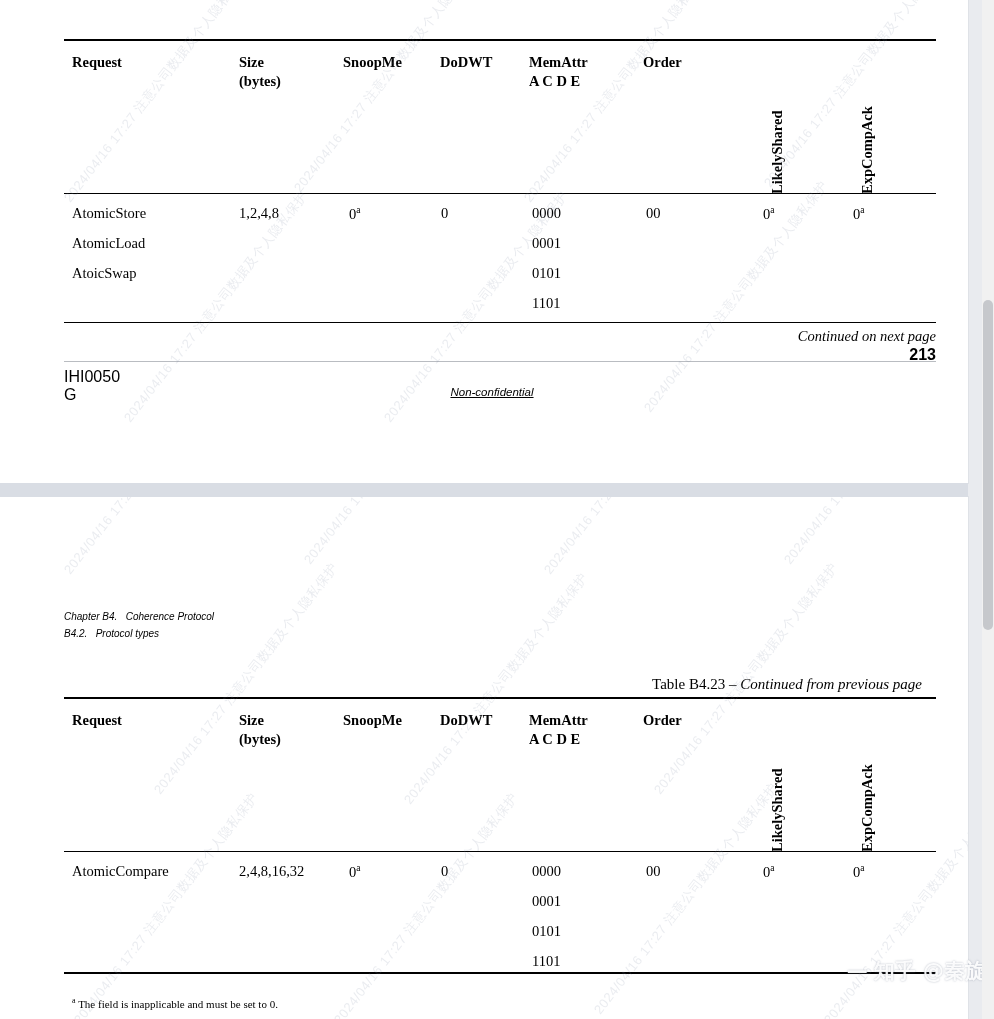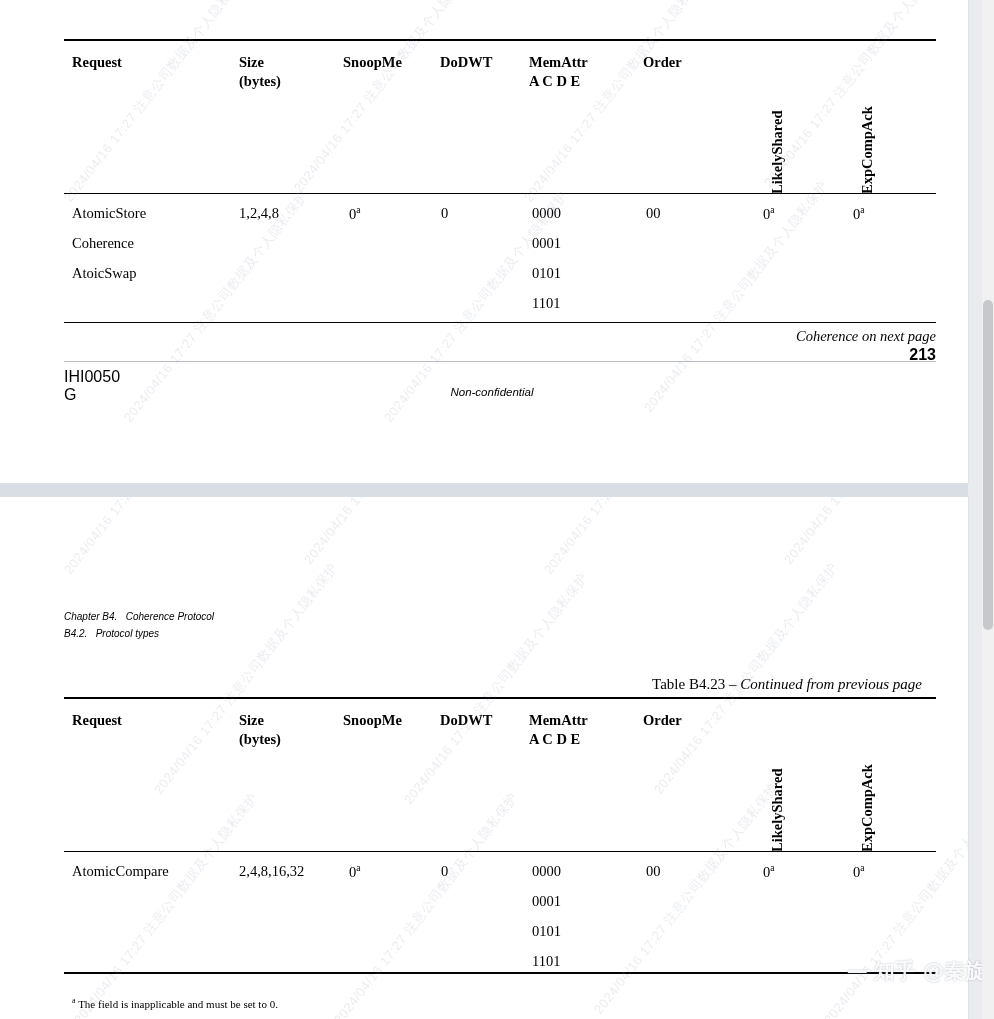"Coherence" div.cell { text: Coherence -> AtomicLoad }
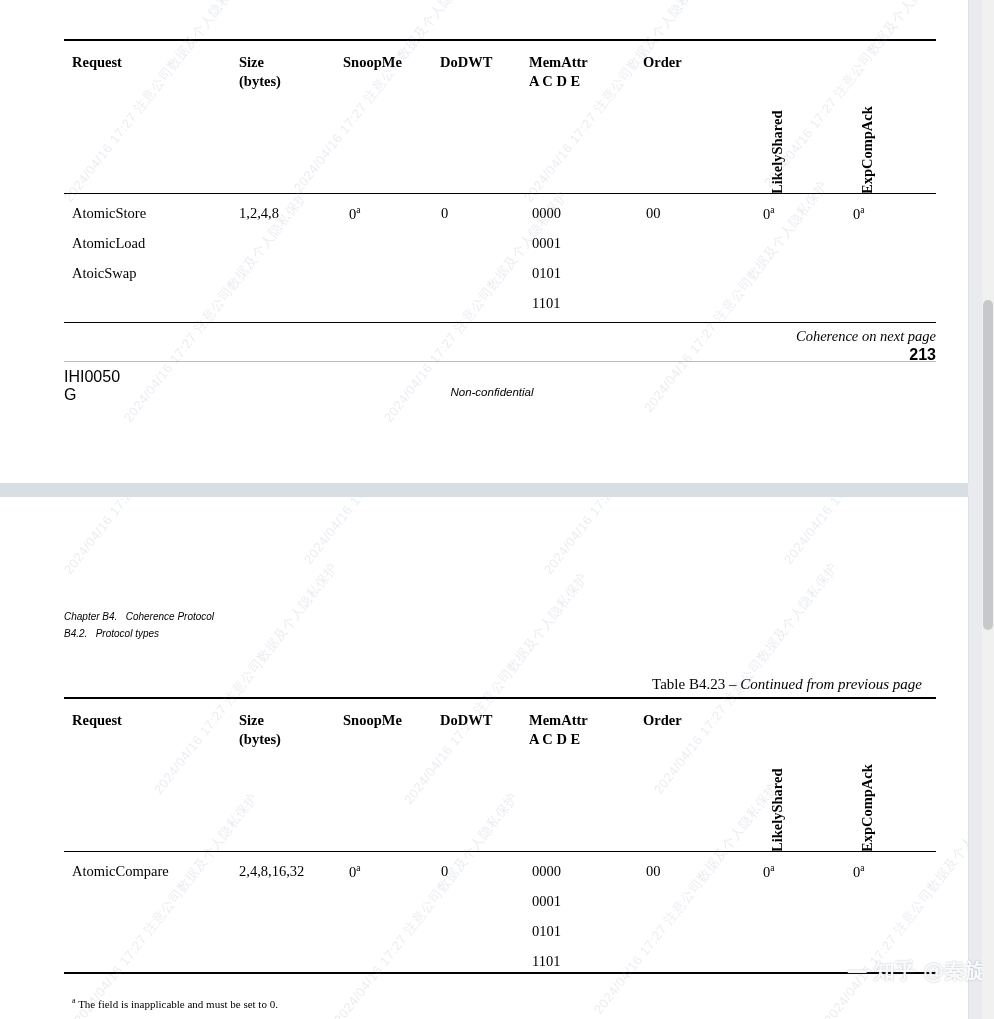"Coherence on next page" div.contnext { text: Coherence -> Continued }
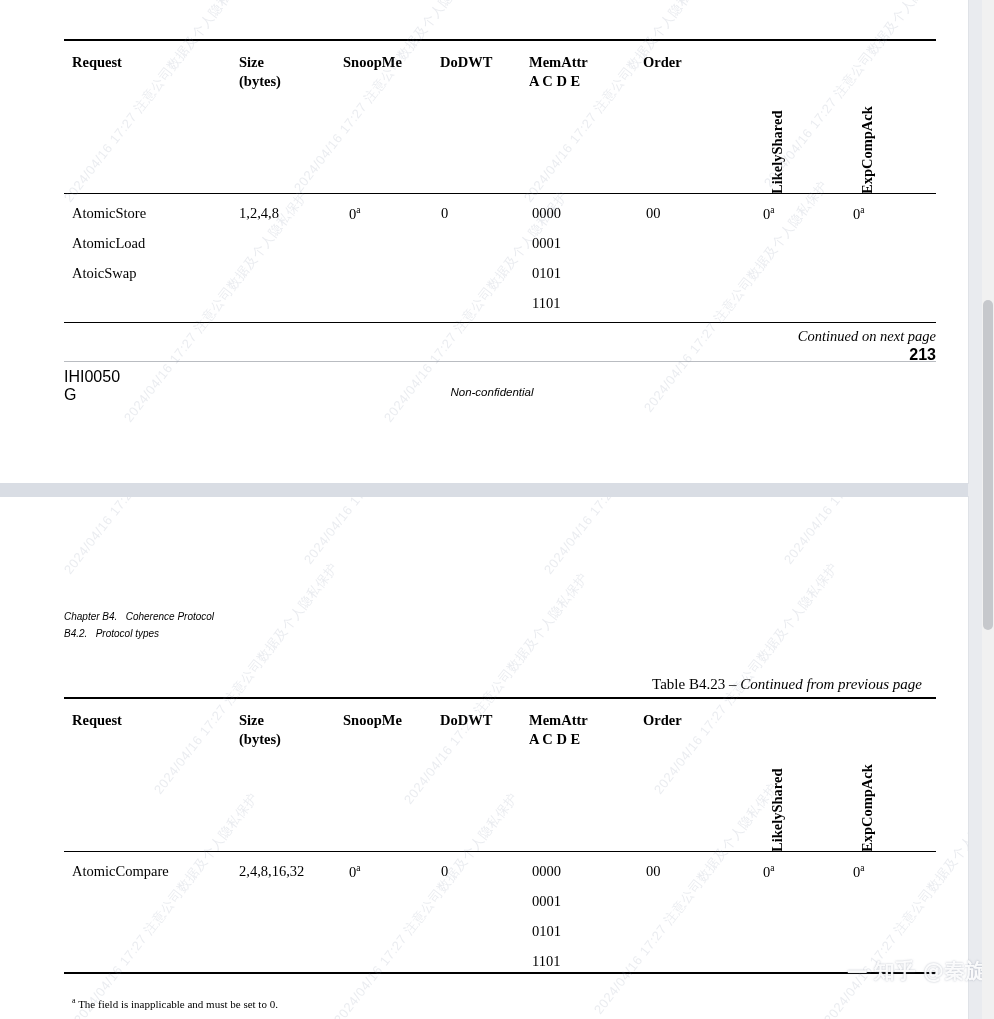"Non-confidential" div.footer-copy { text-decoration: none -> underline }
